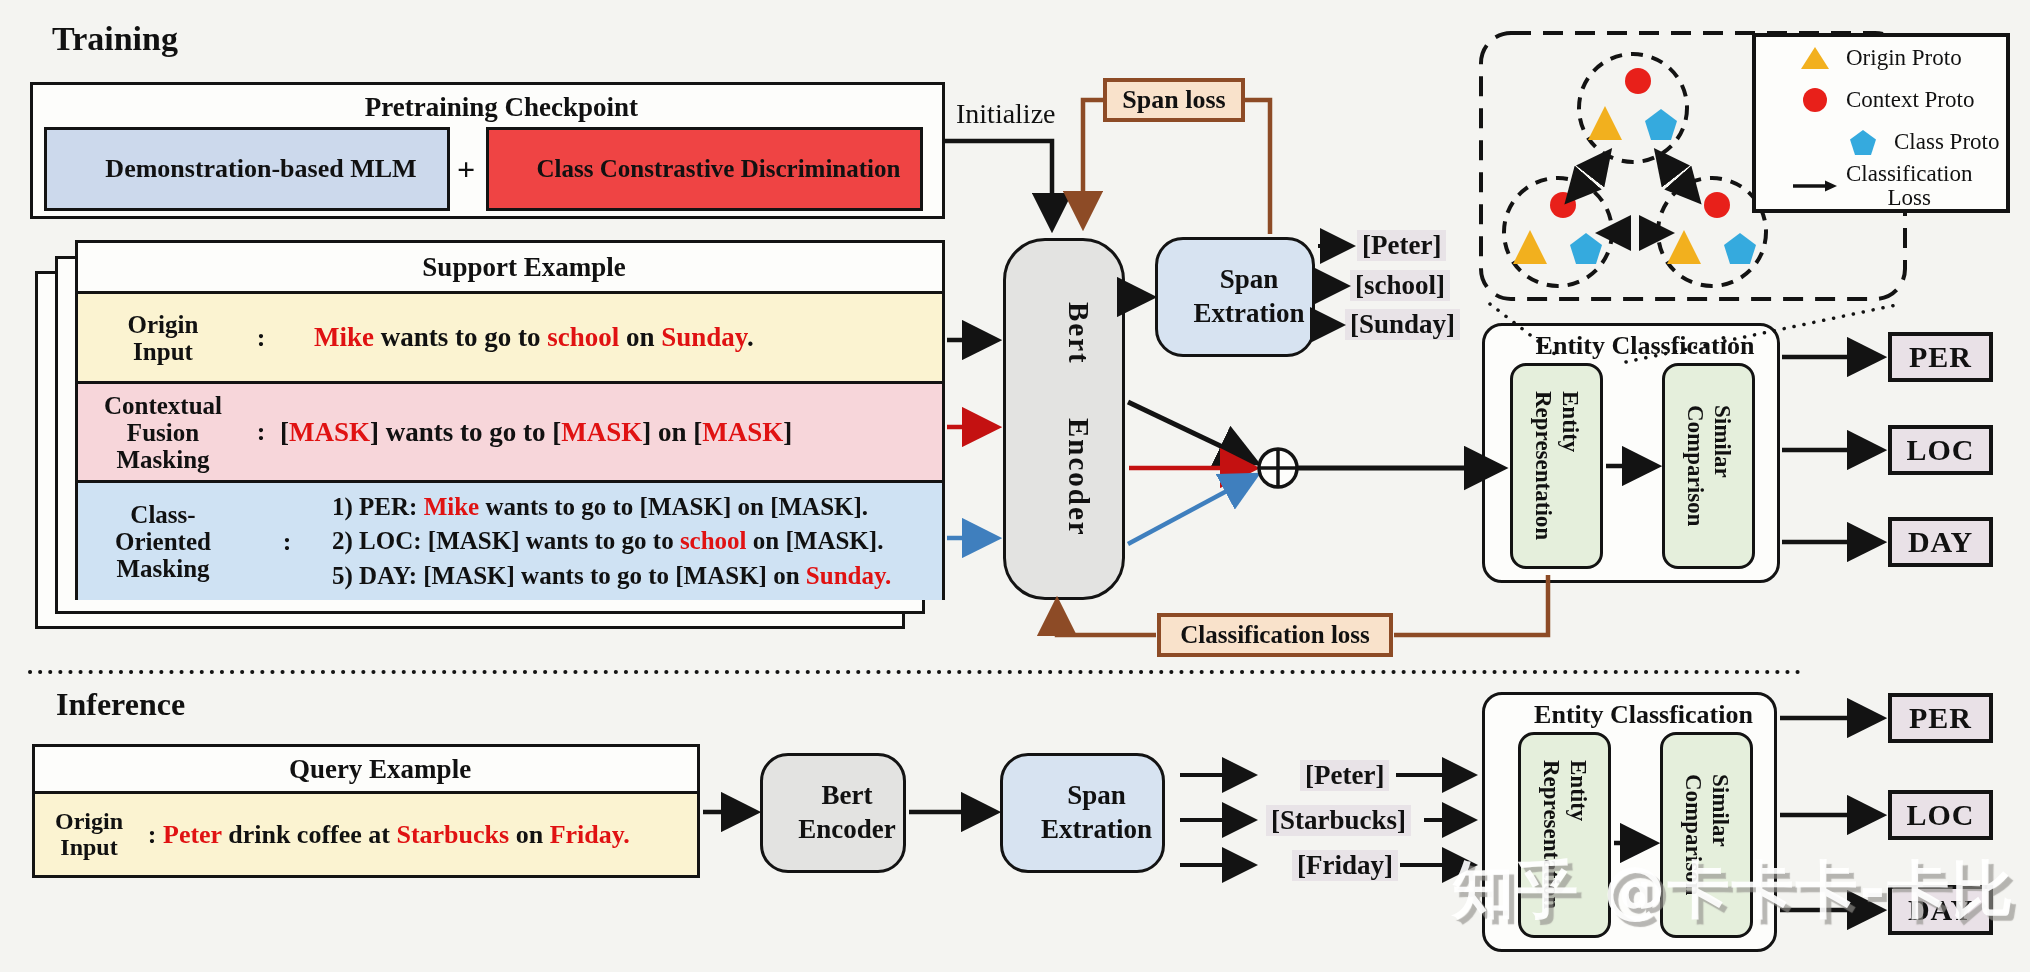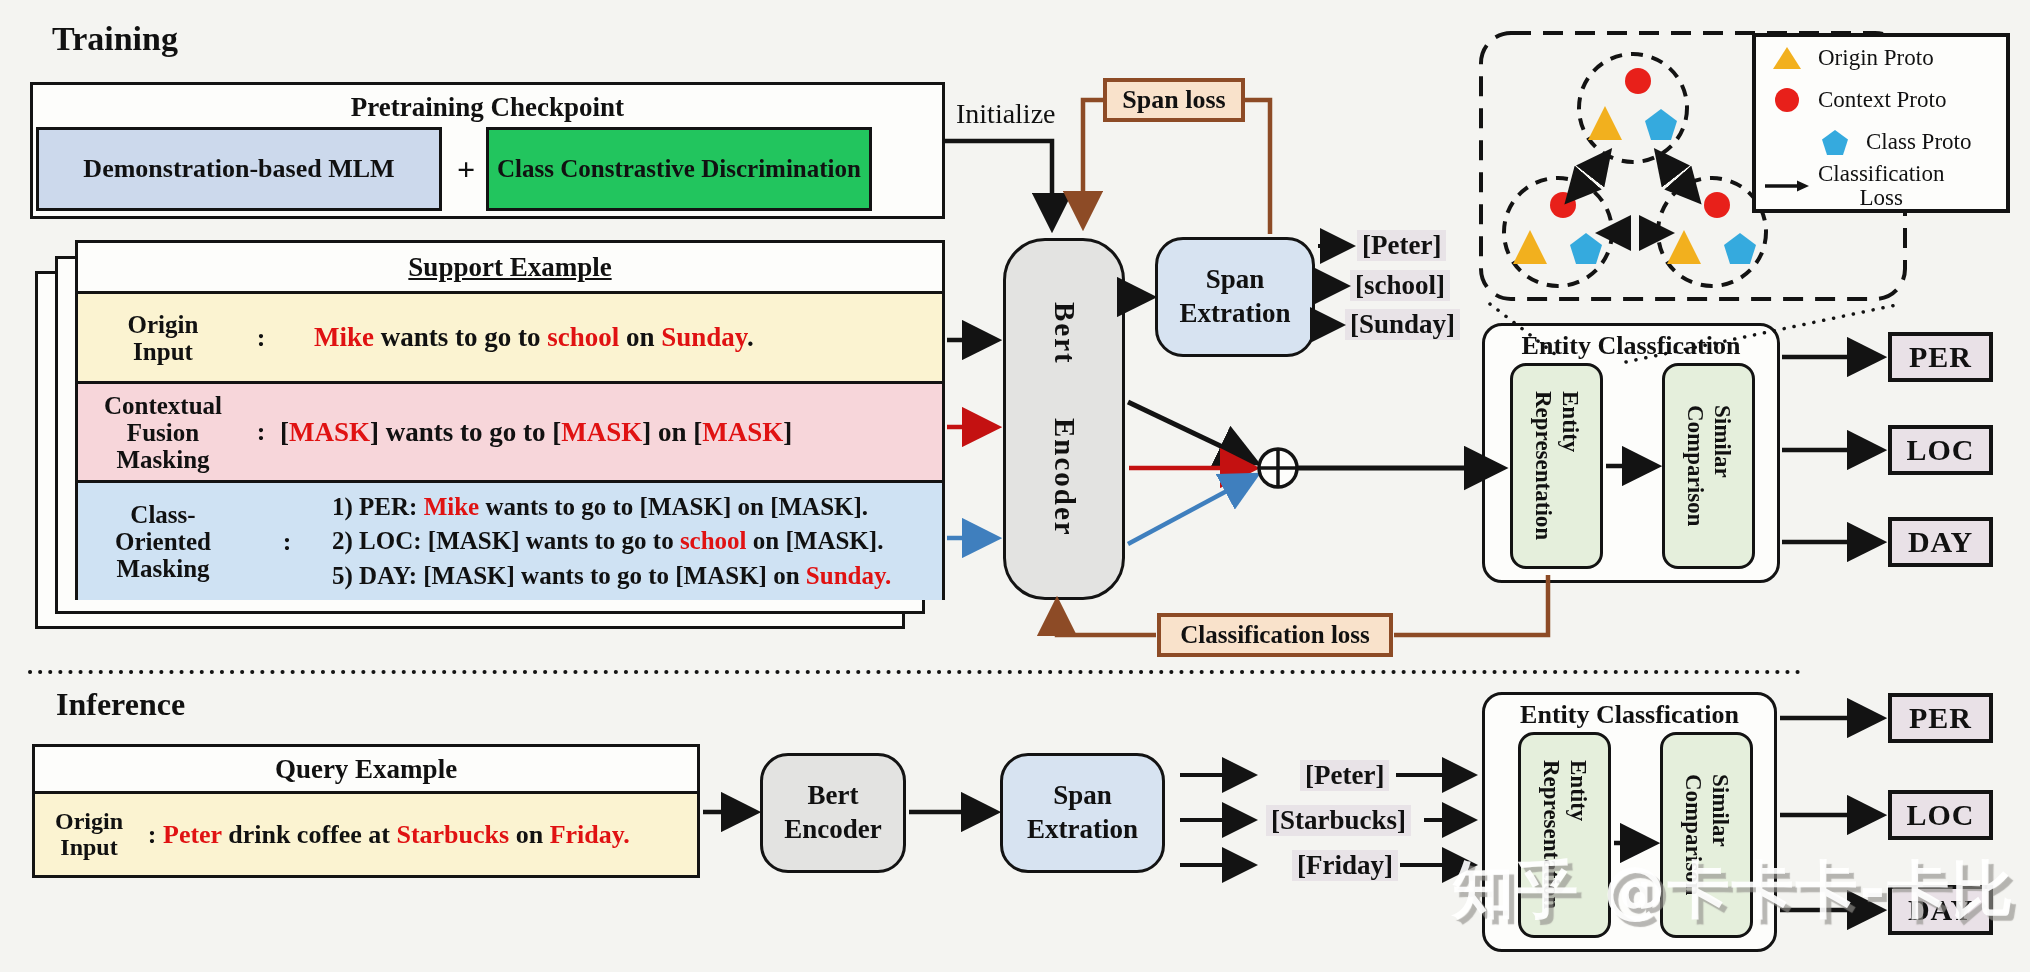"Origin Proto" .box { padding-left: none -> 28px }
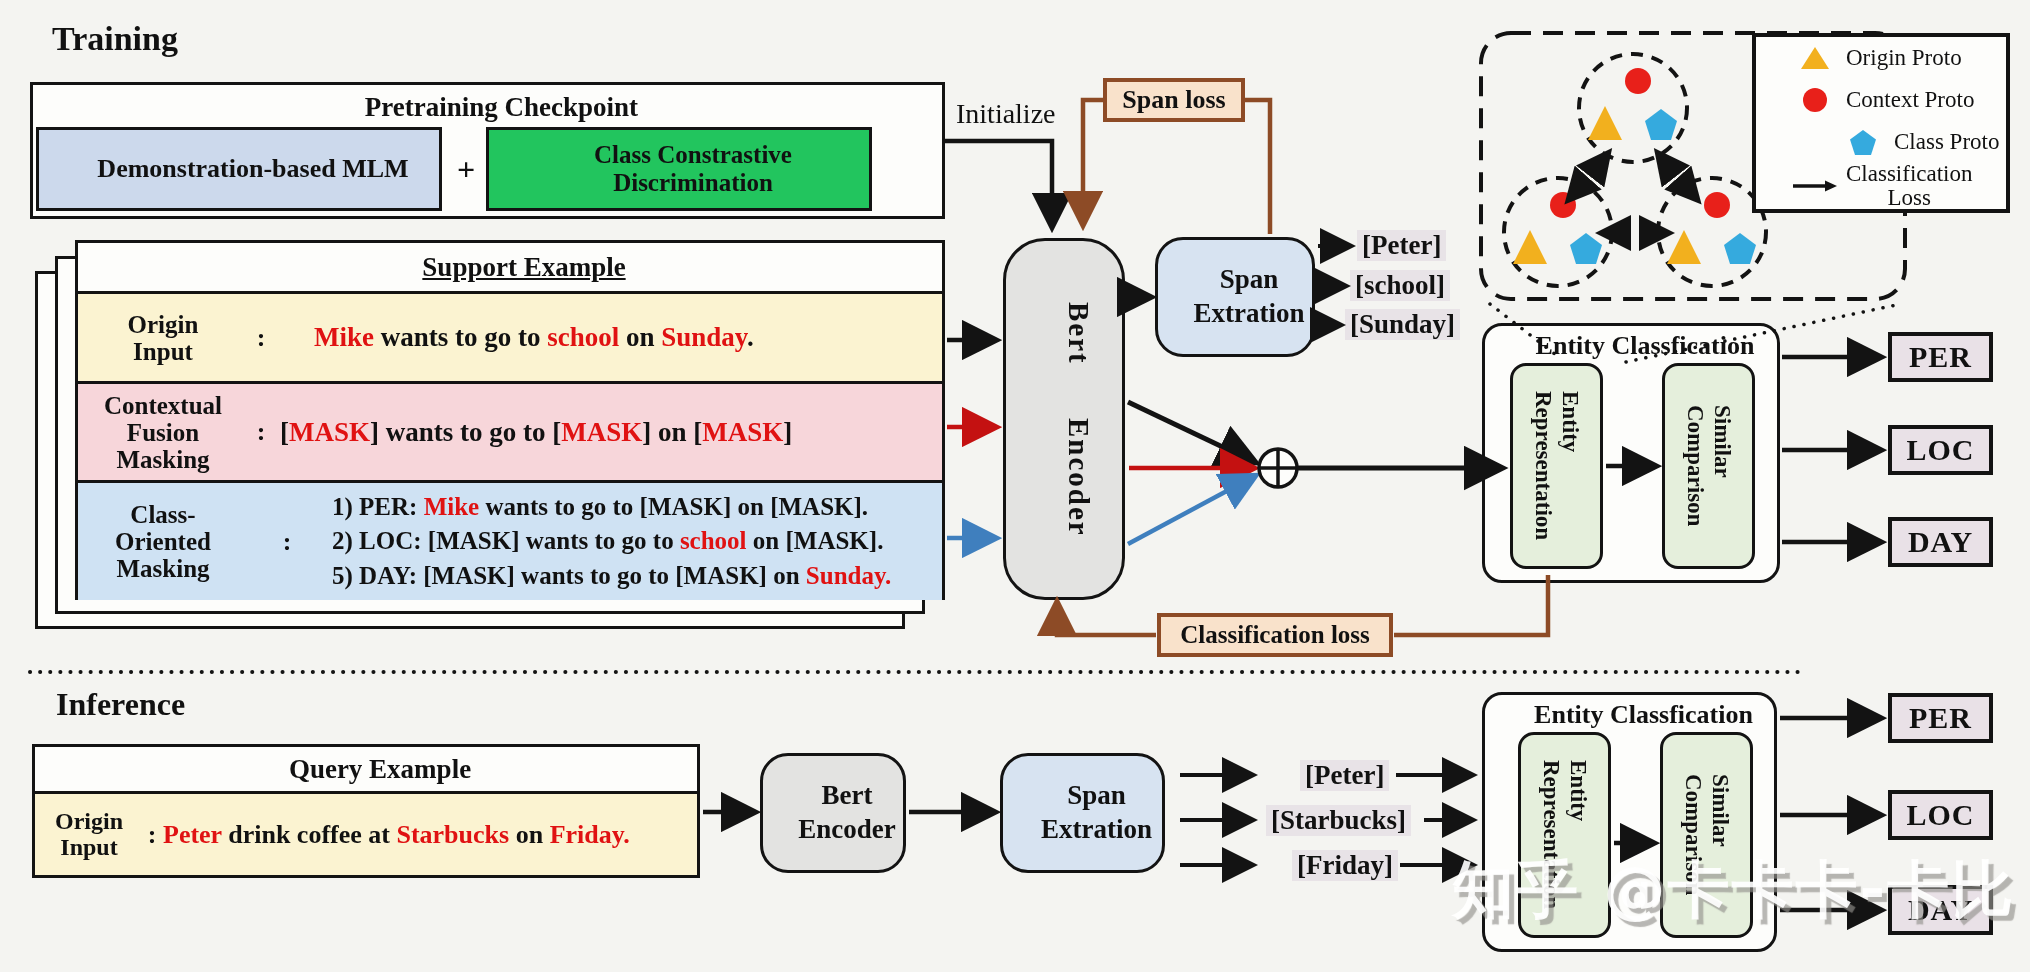"Demonstration-based MLM" div.box { left: 36px -> 44px }
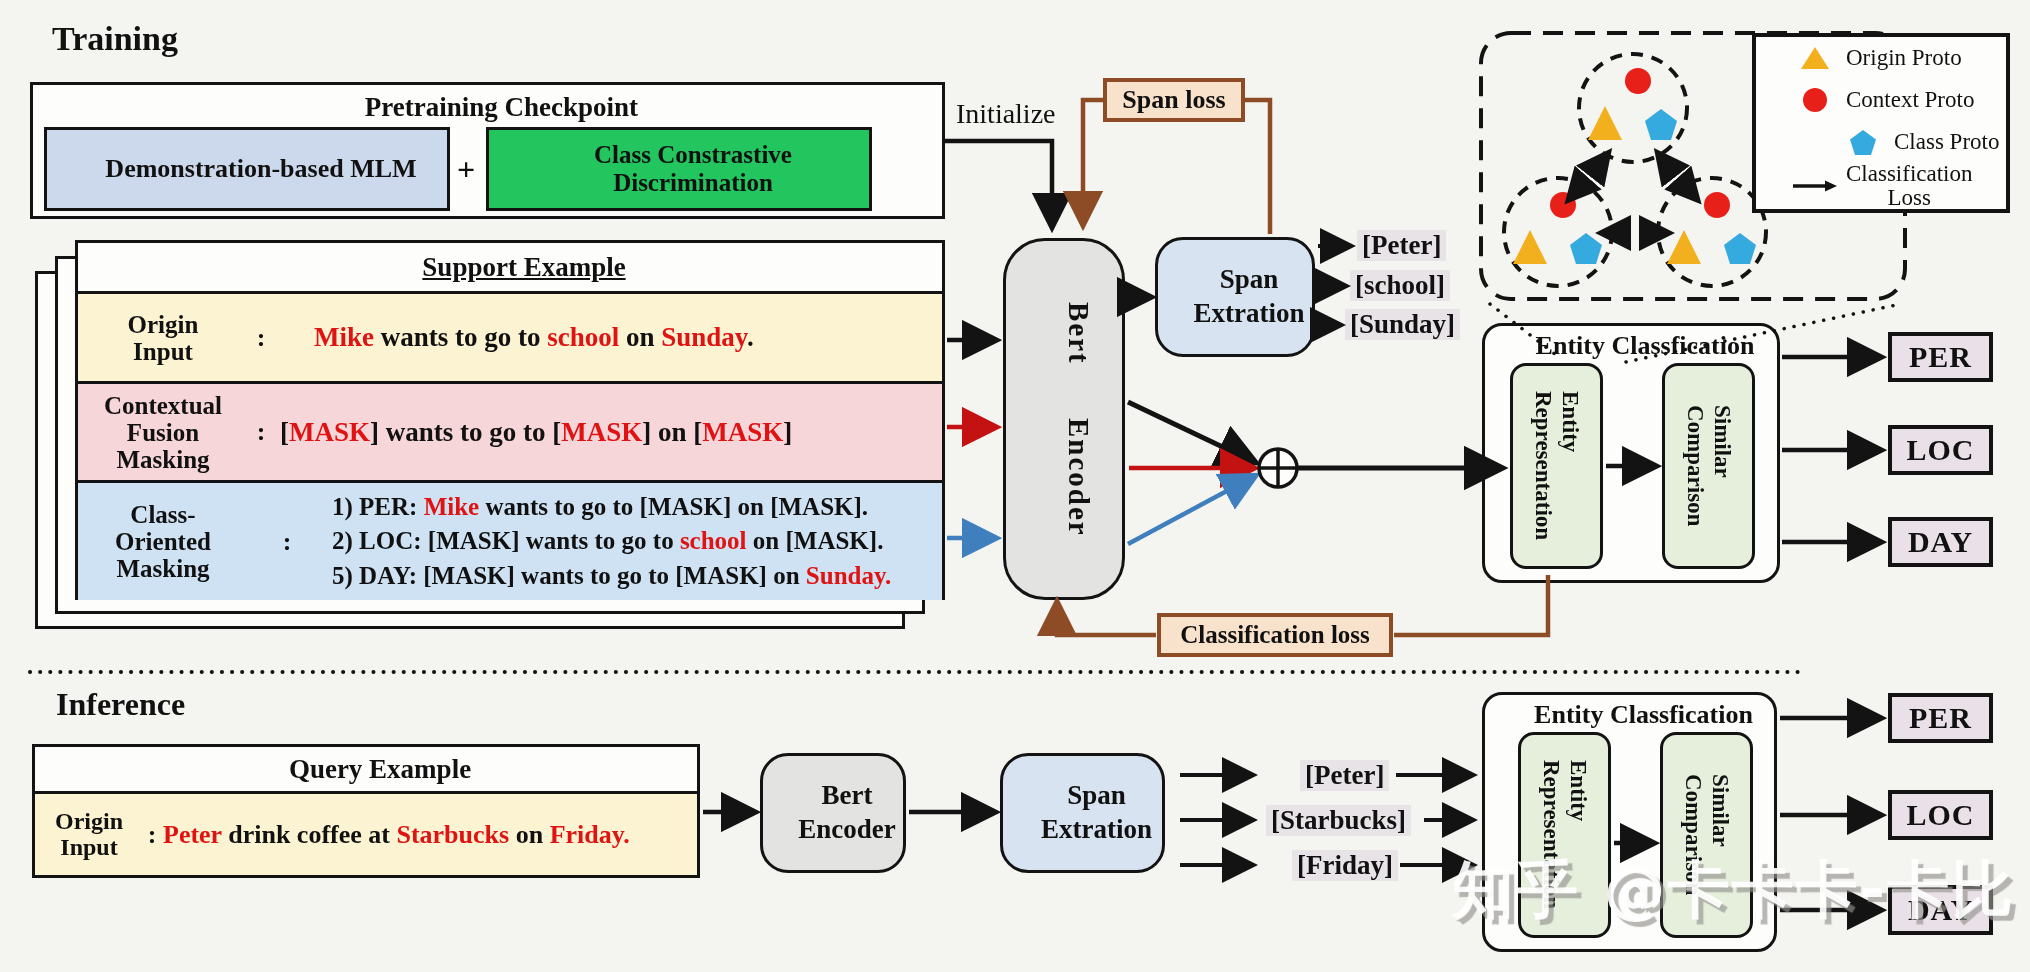"Class Constrastive Discrimination" div.box { background: #22c55e -> #ef4444; width: 386px -> 437px }
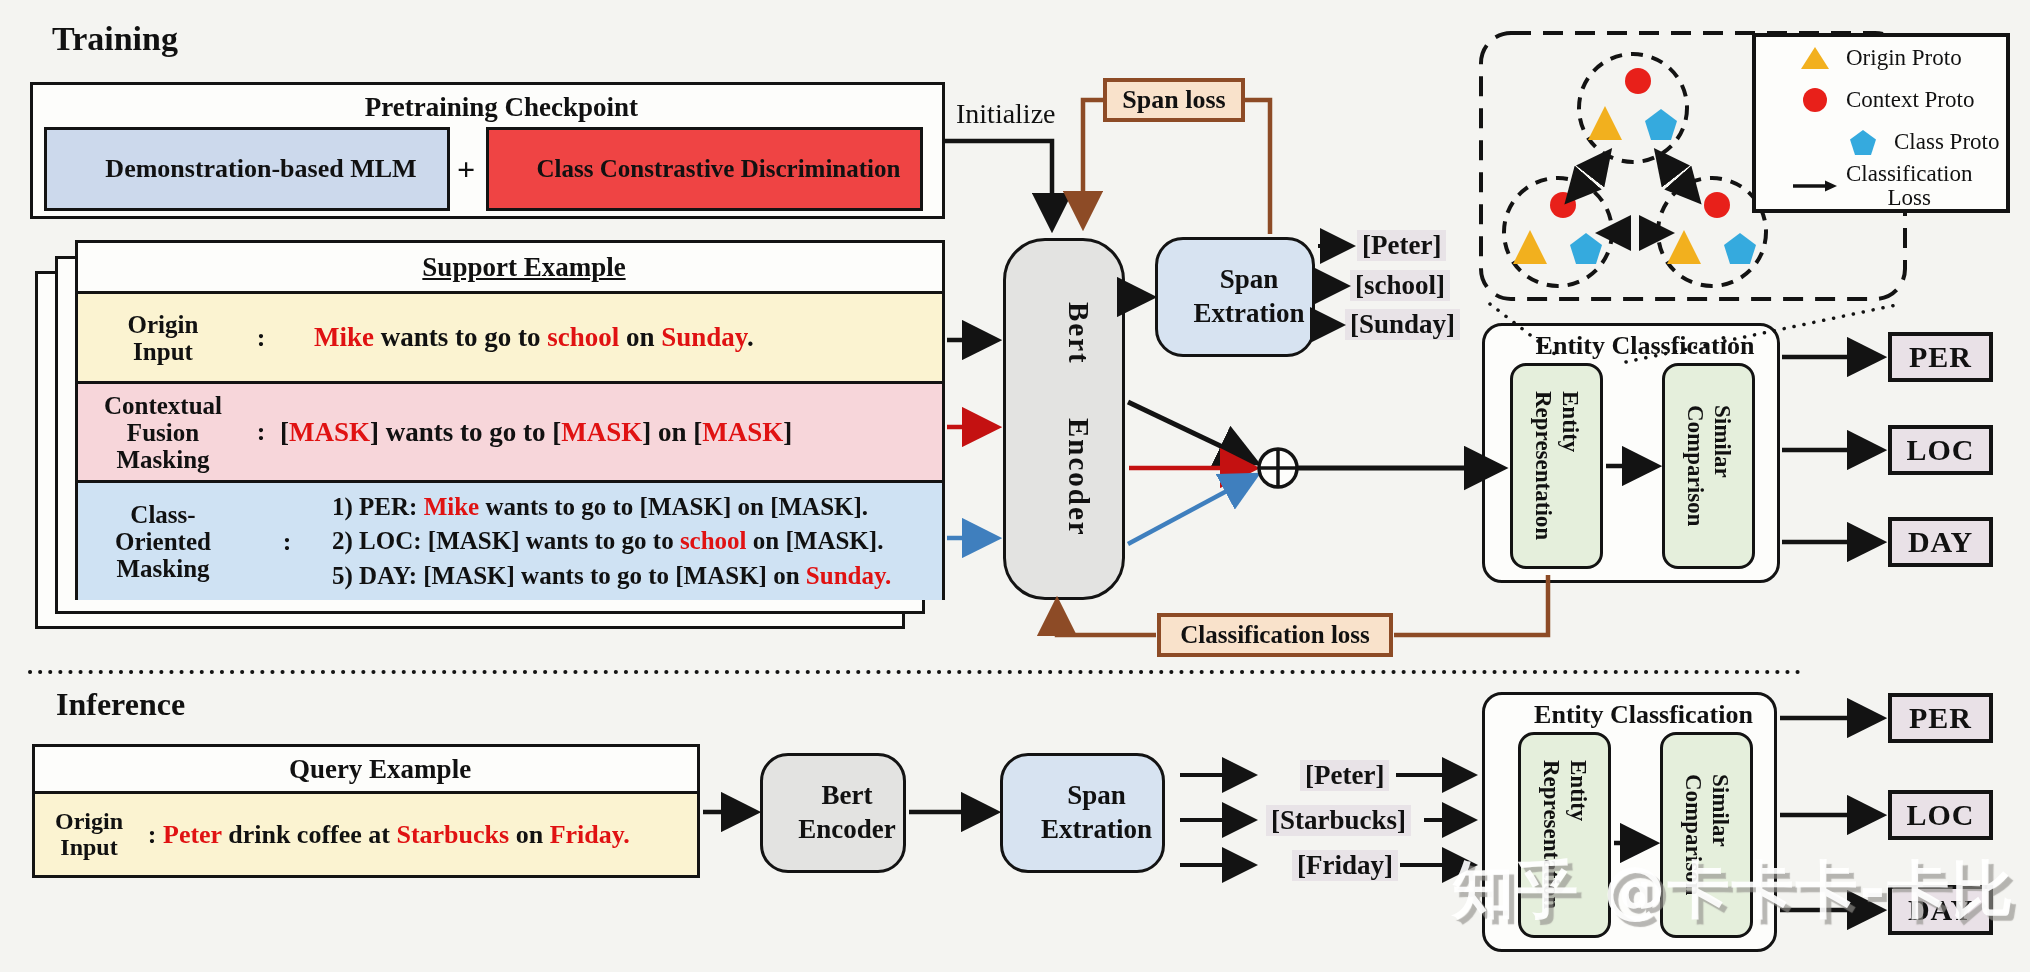"Support Example" div.center { text-decoration: underline -> none }
